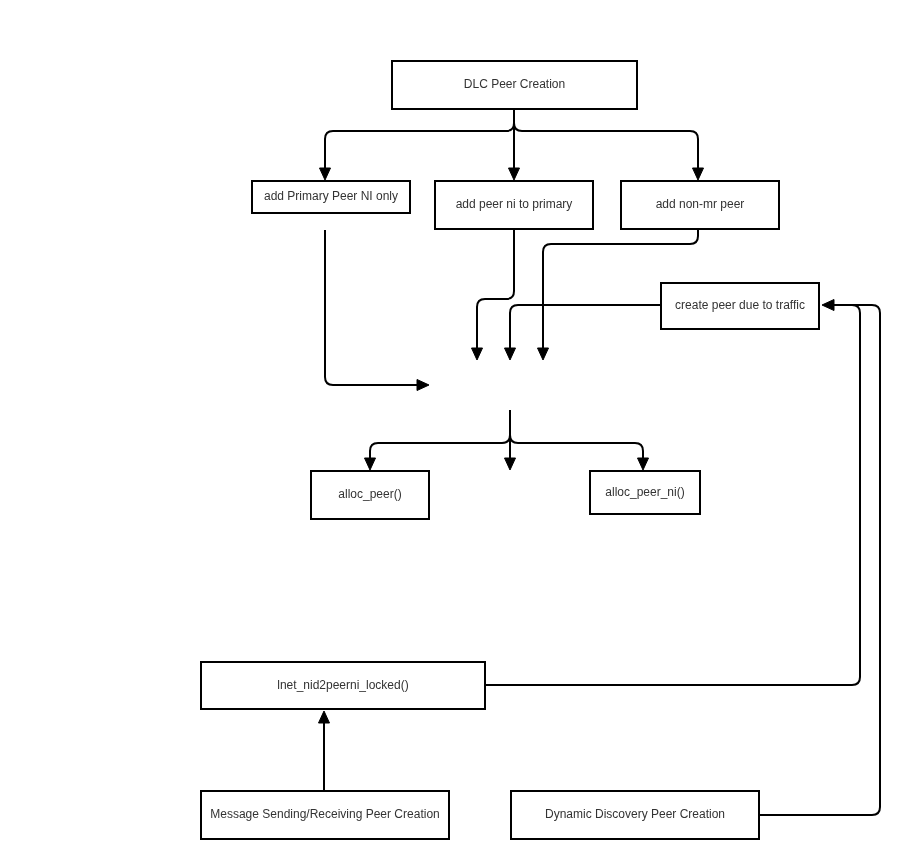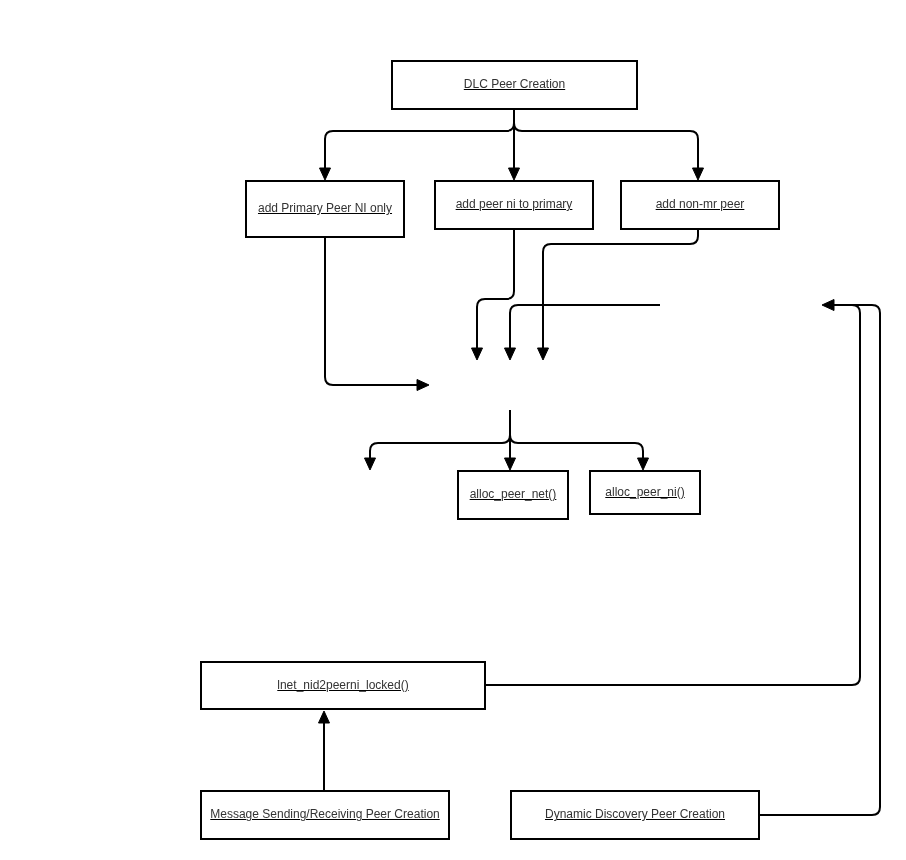"DLC Peer Creation" .node { text-decoration: underline -> none }
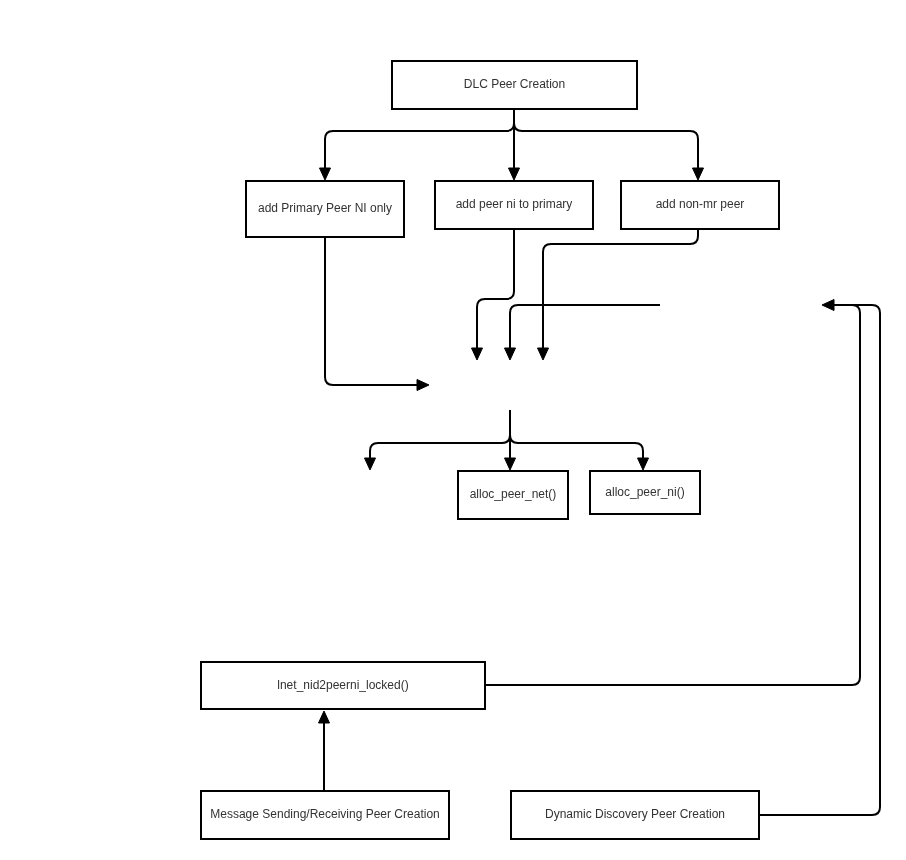"add Primary Peer NI only" div.node { height: 58px -> 34px; left: 245px -> 251px }
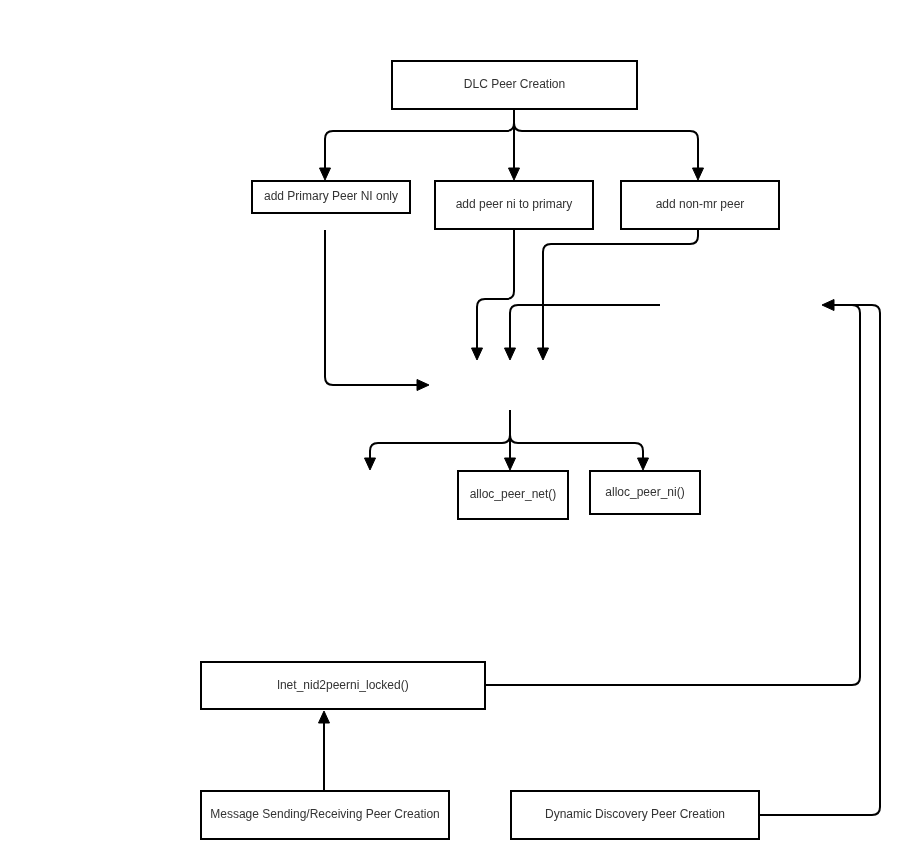"create peer due to traffic" div.node { html: none -> <div> <span>create peer due to traffic</span> </div> }
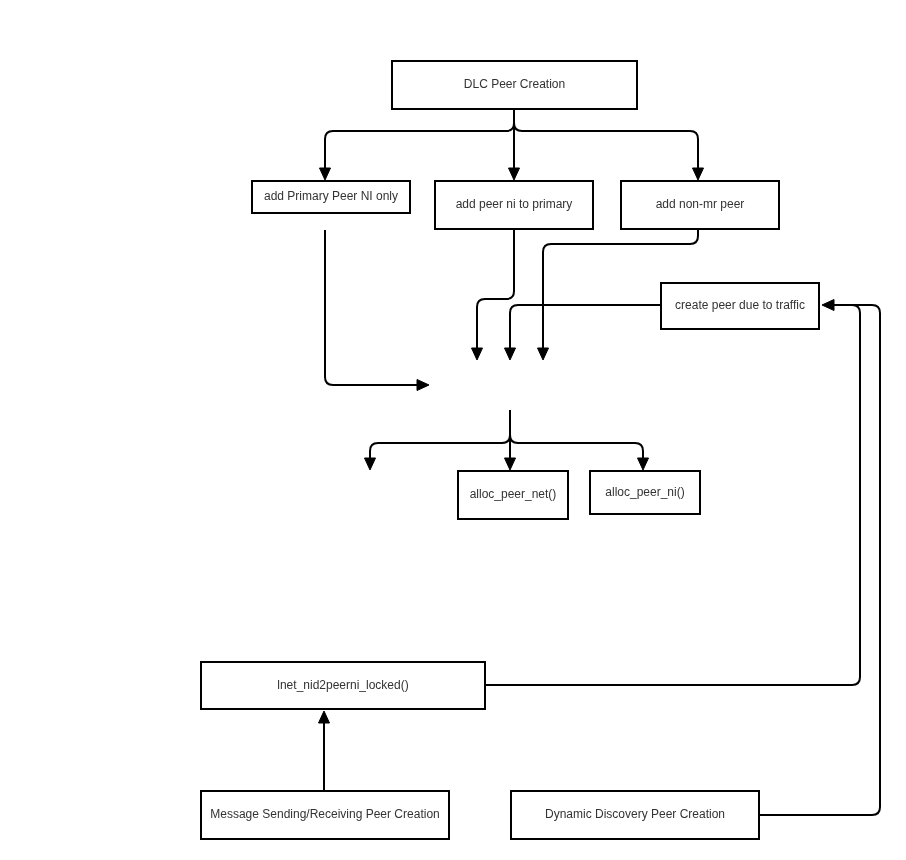"alloc_peer()" div.node { html: none -> <div> <span>alloc_peer()</span> </div> }
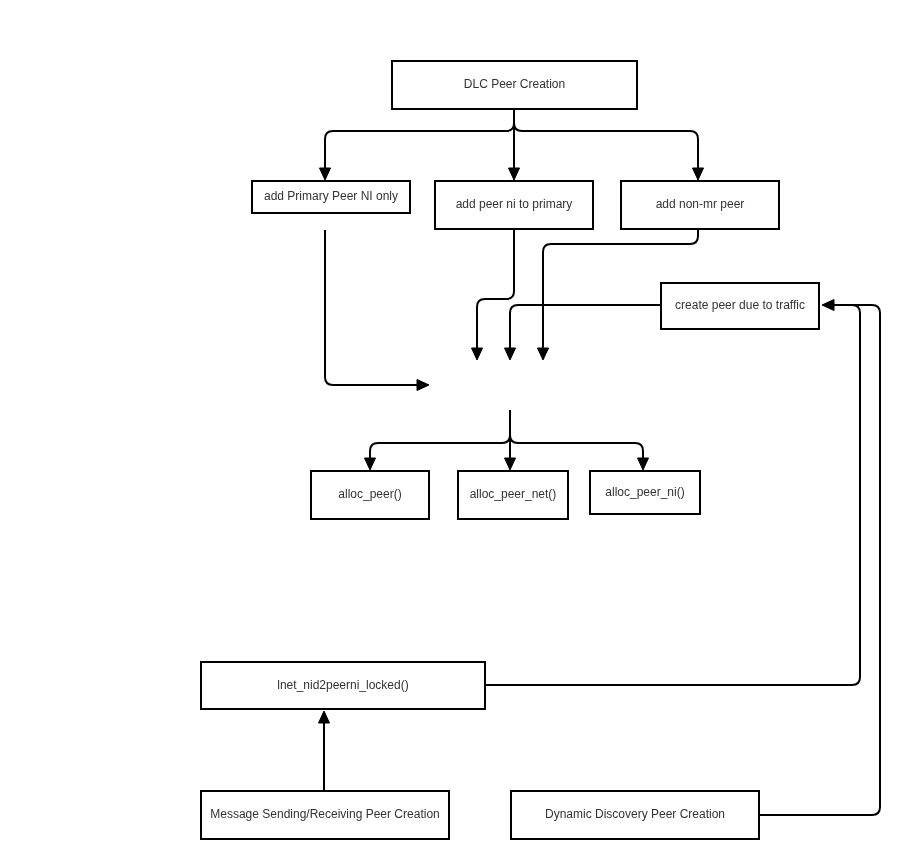"alloc_peer_net()" div.node { html: <div> <span>alloc_peer_net()</span> </div> -> none }
